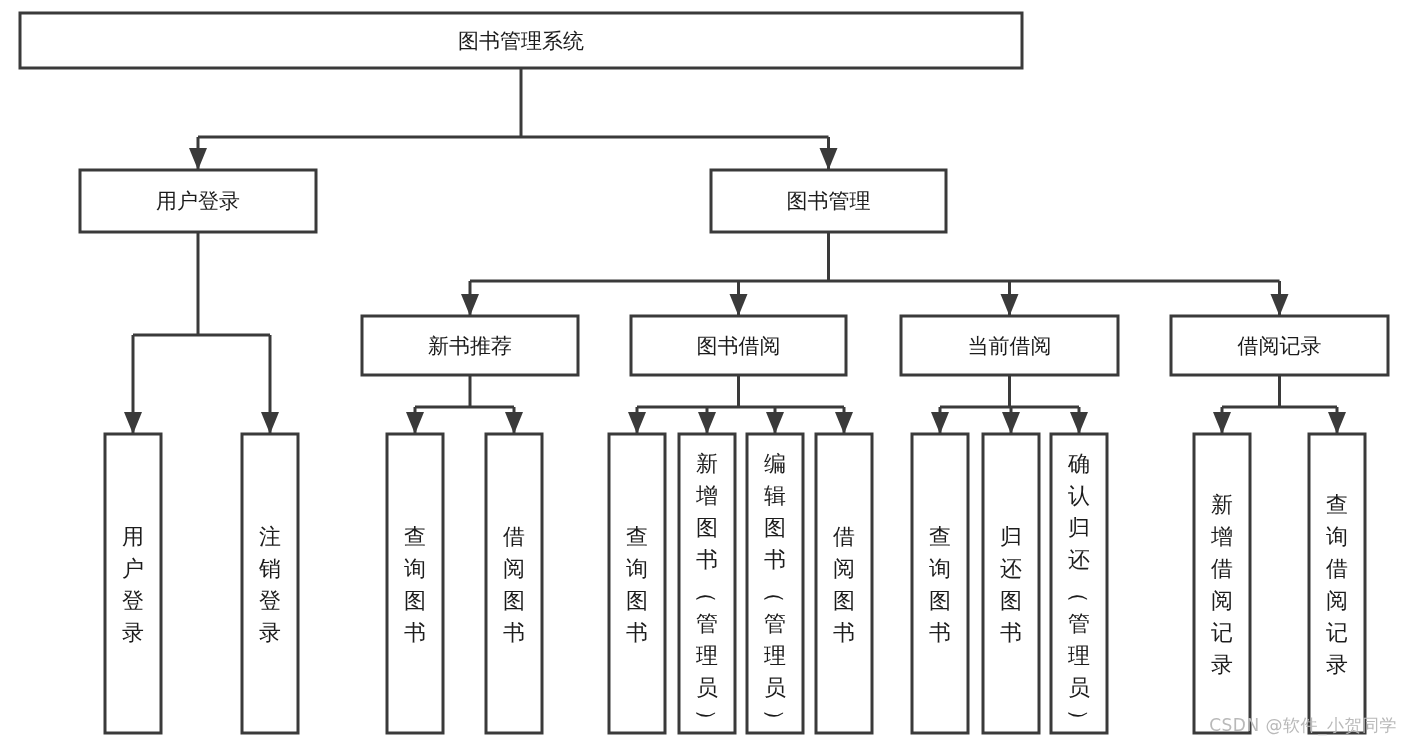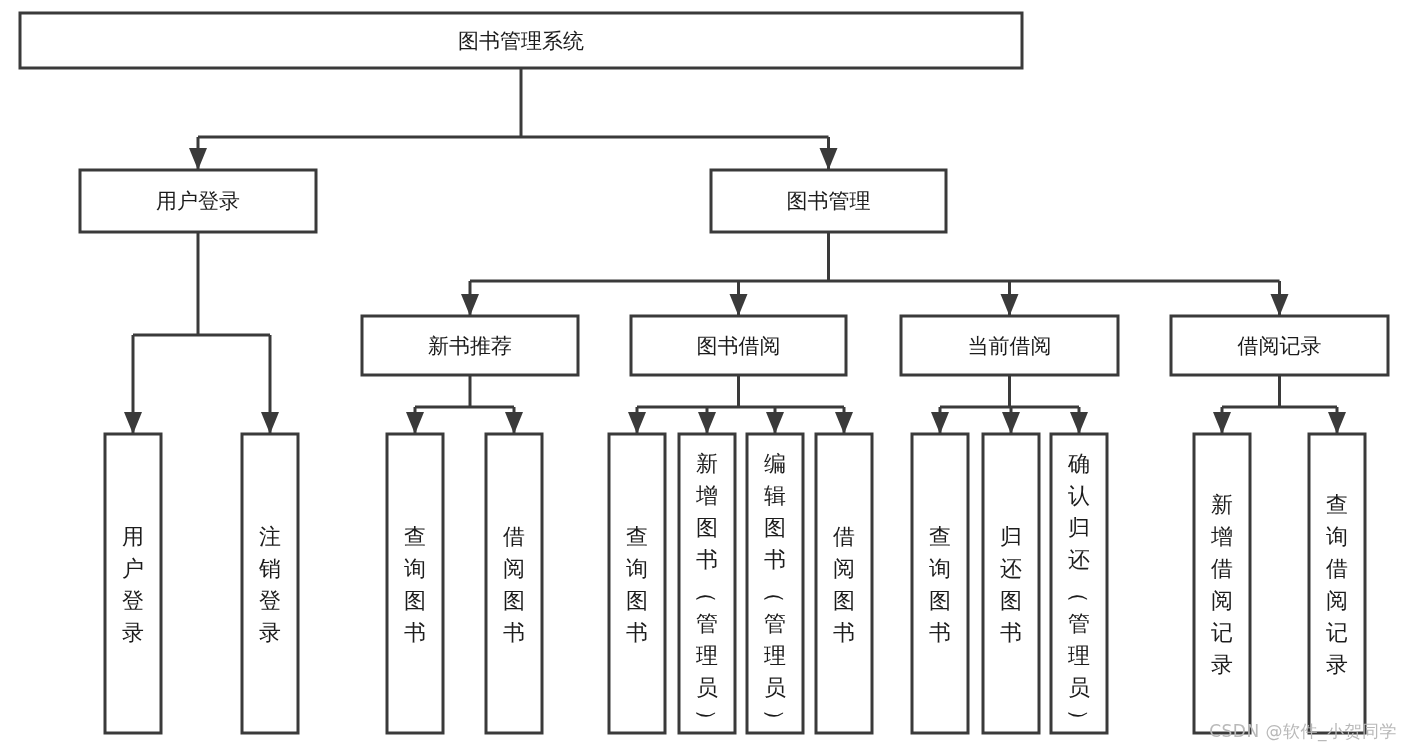"CSDN @软件_小贺同学" .watermark { bottom: 4px -> 10px }
